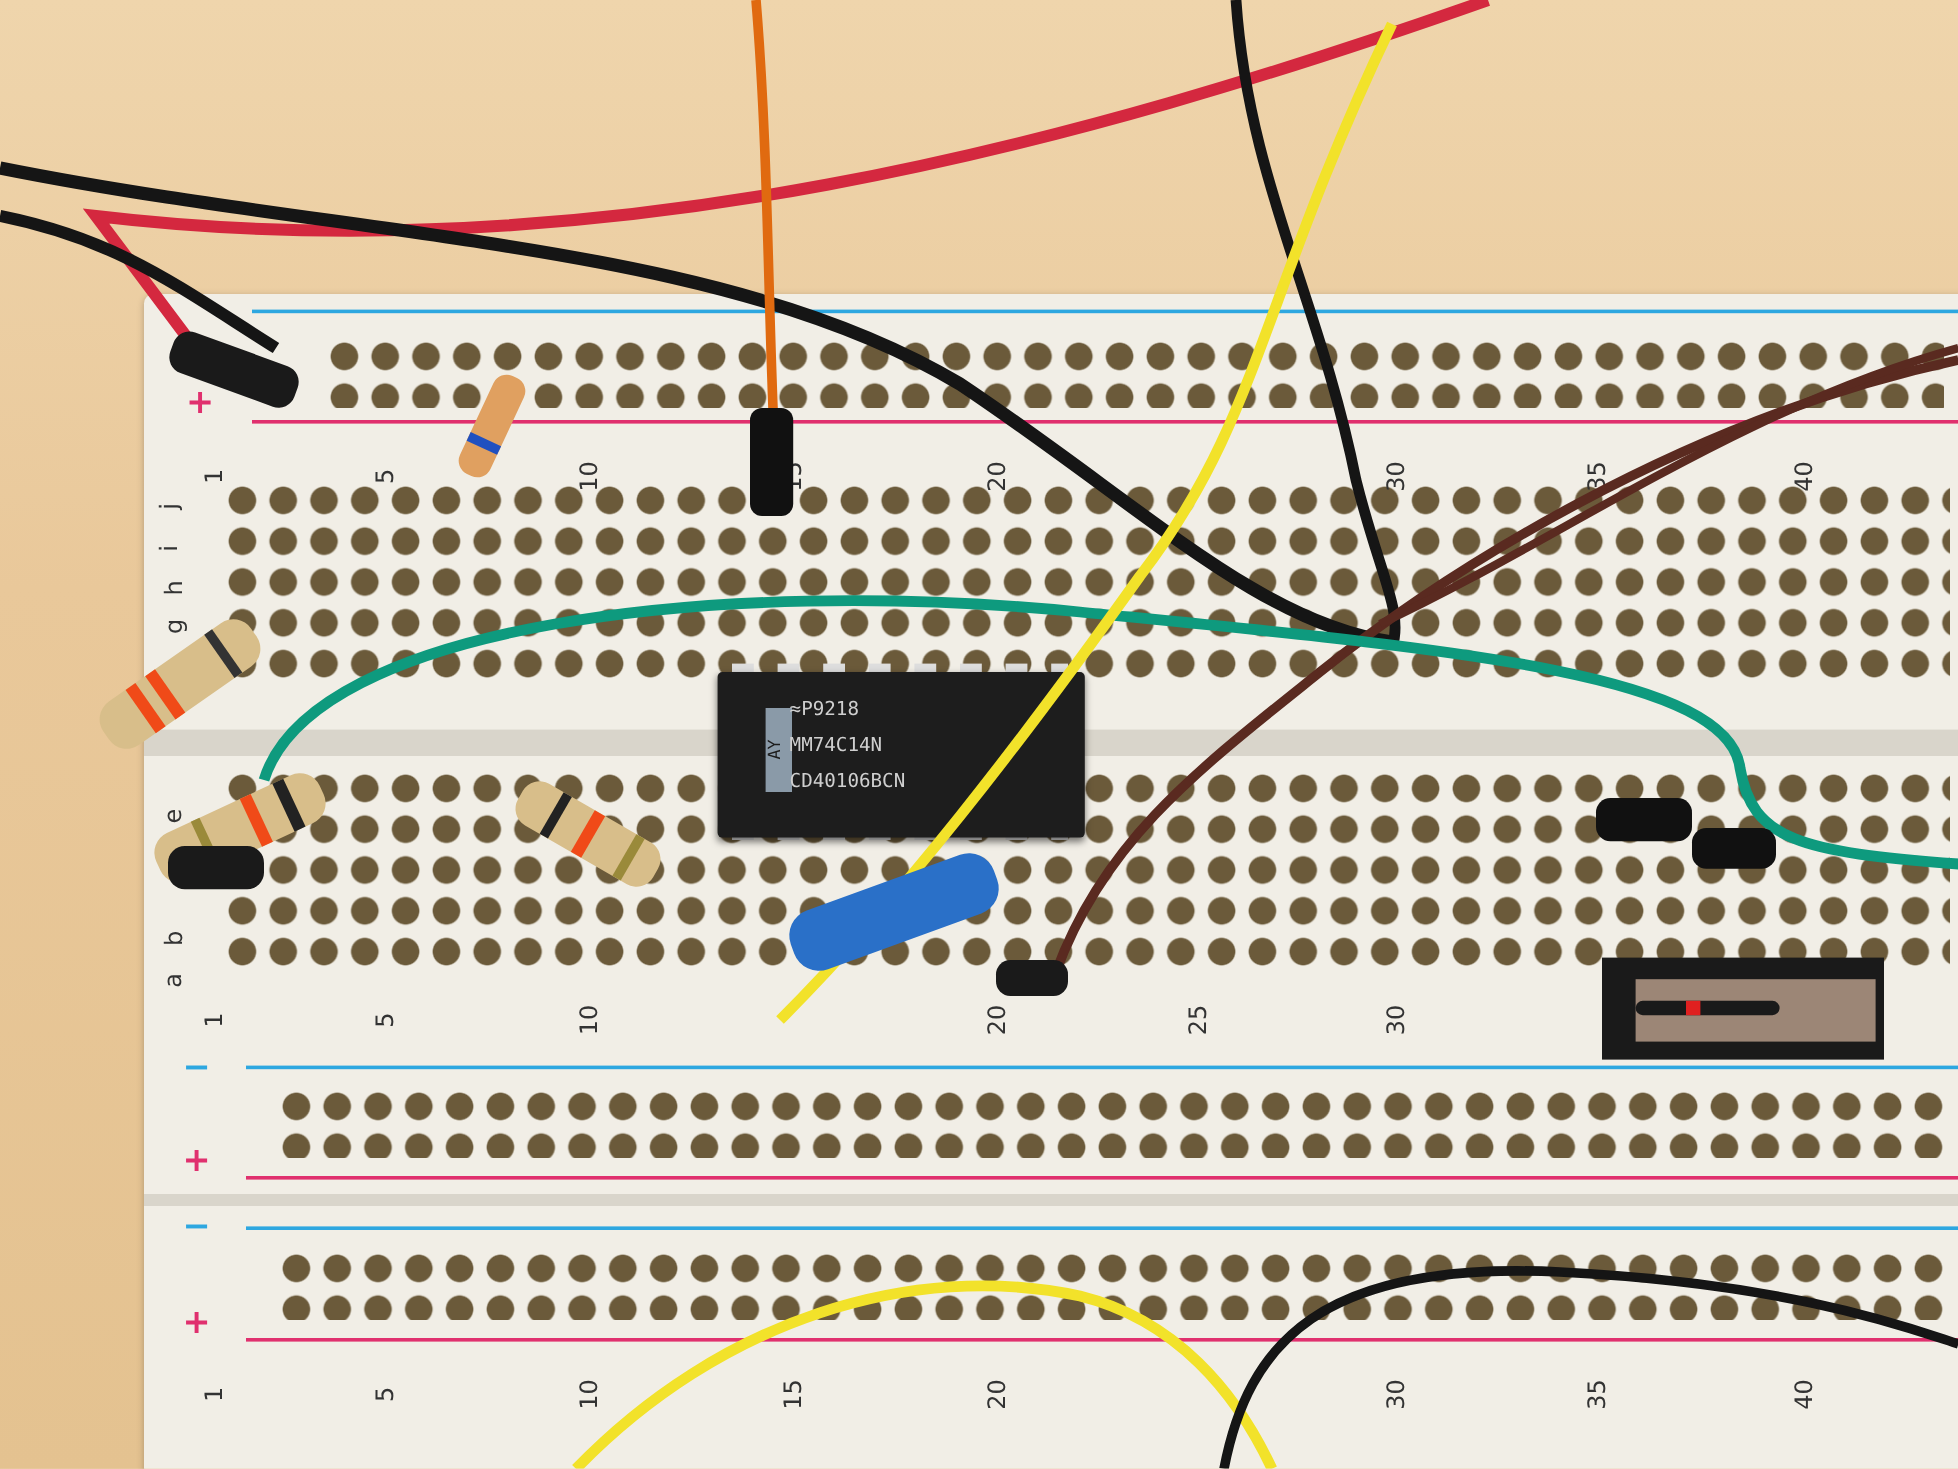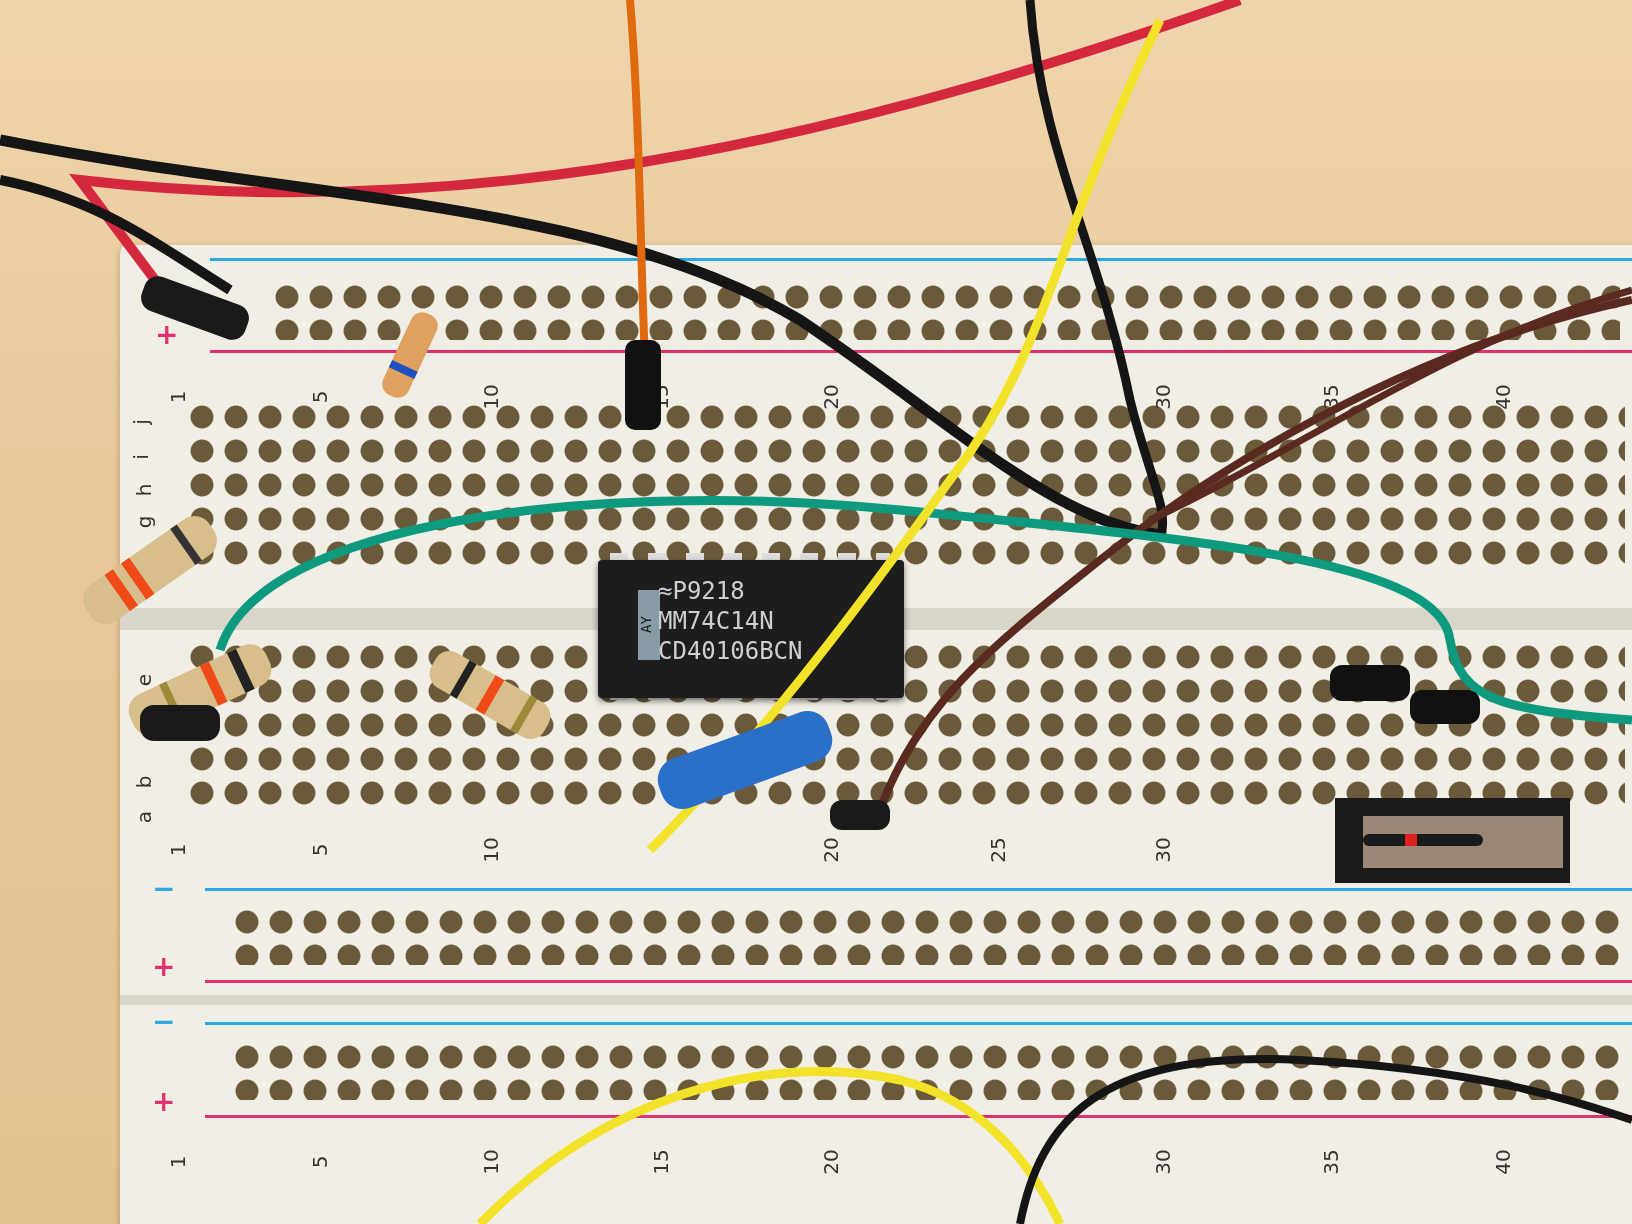"≈P9218" .chip .txt { font-size: 24px -> 16px }
